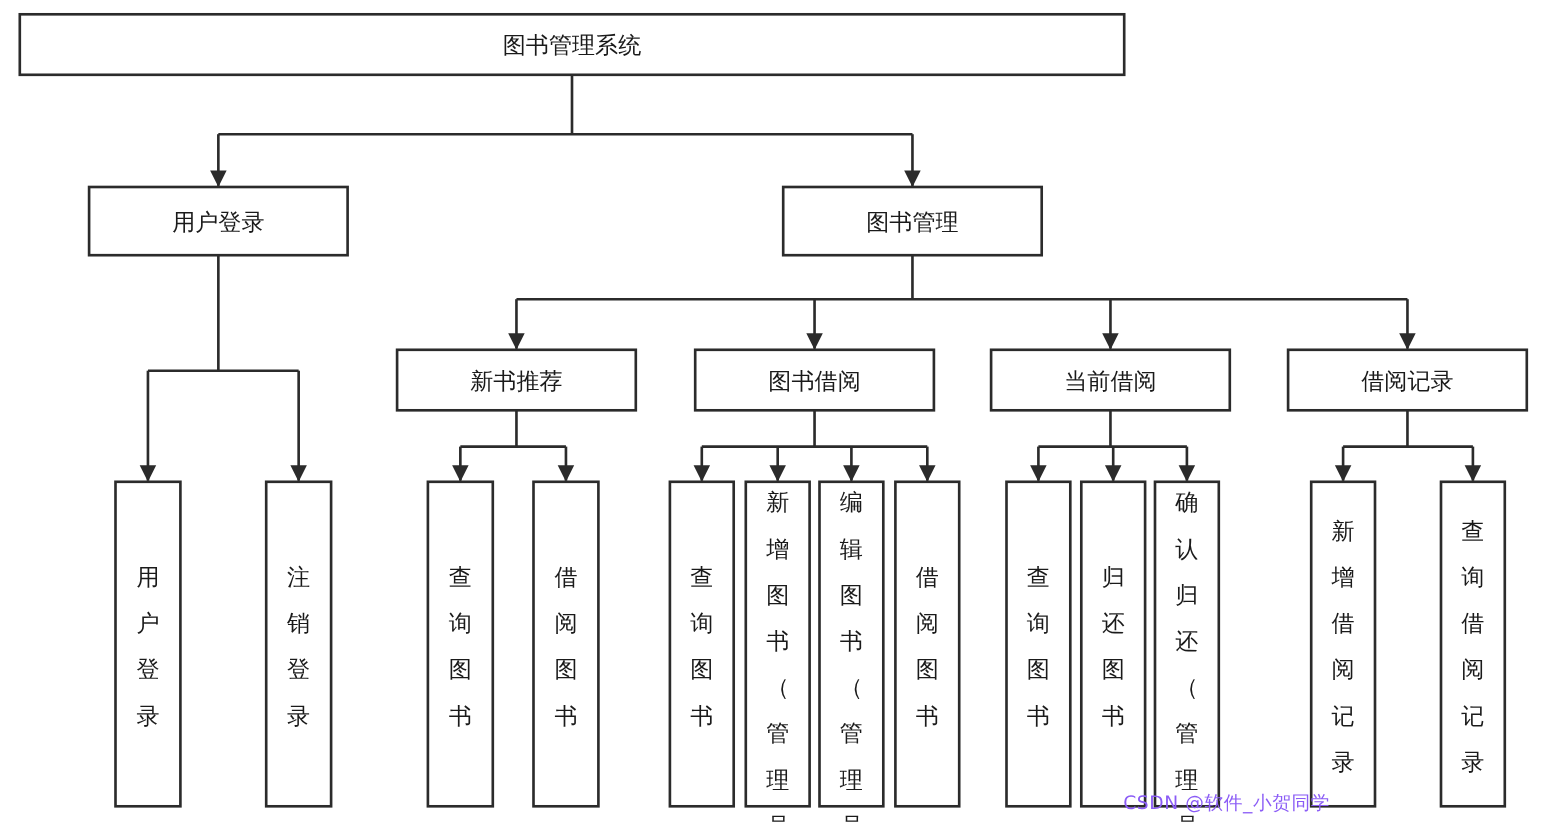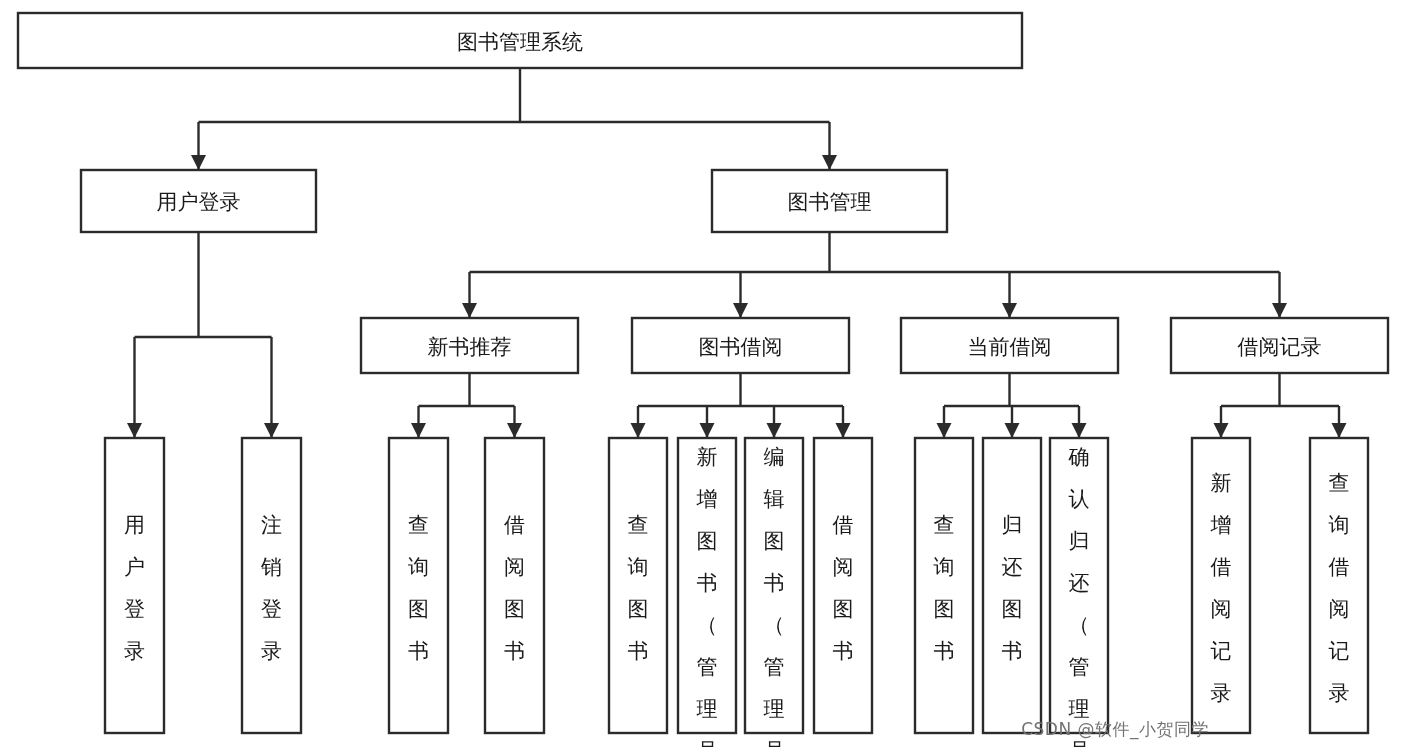"CSDN @软件_小贺同学" .watermark { color: #737373 -> #8b5cf6 }
